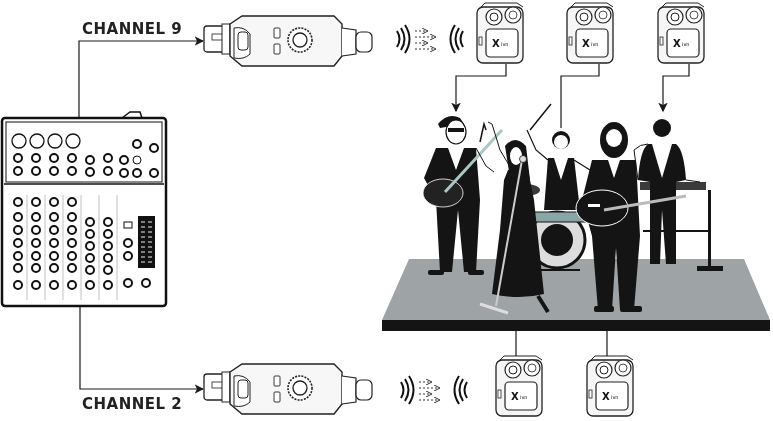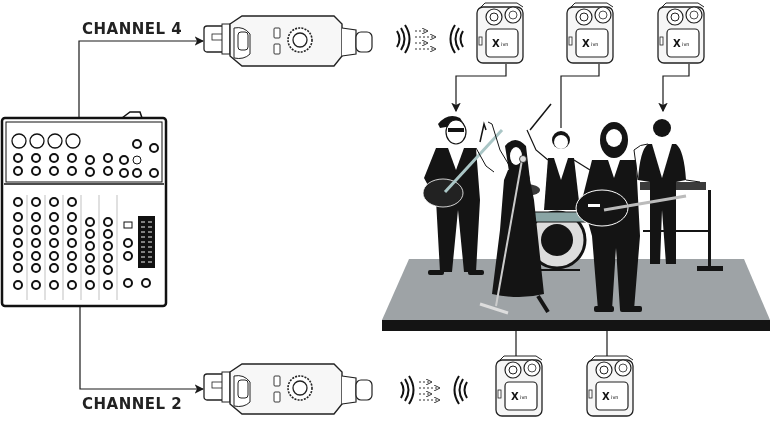"CHANNEL 4" div.label { text: 4 -> 9 }
